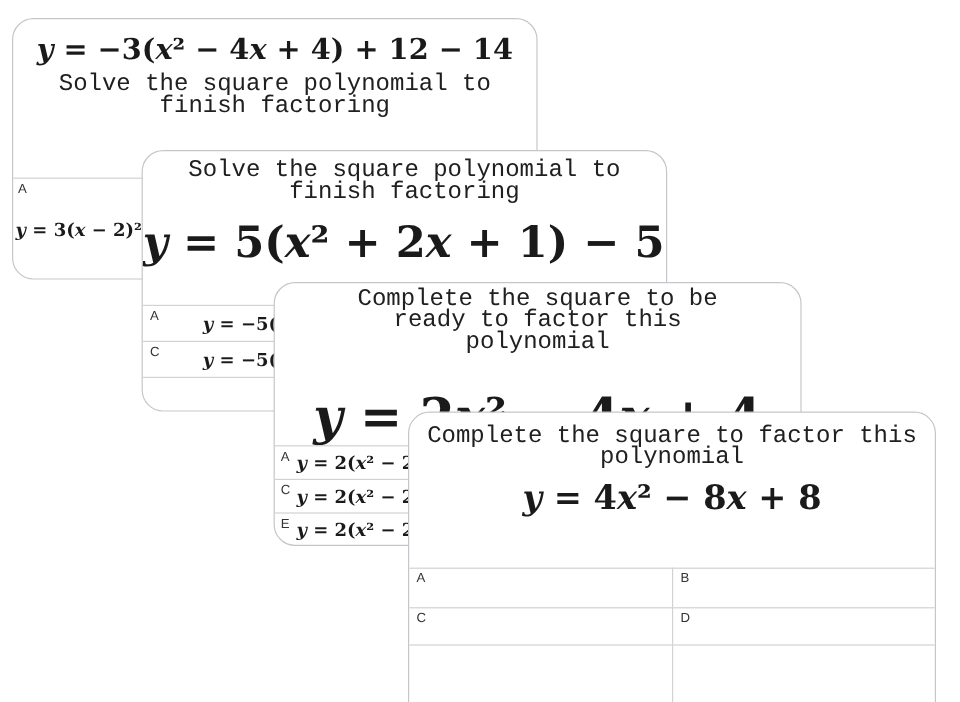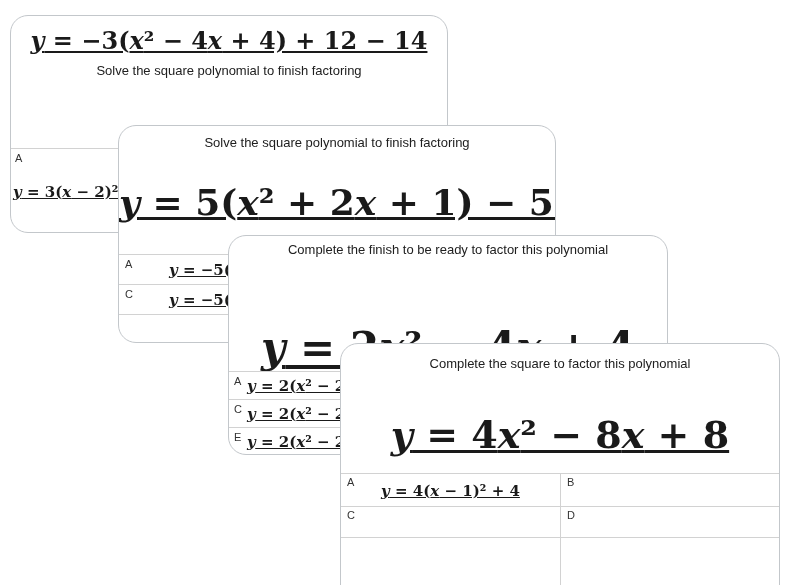"y = −3(x² − 4x" .eq { text-decoration: underline -> none }
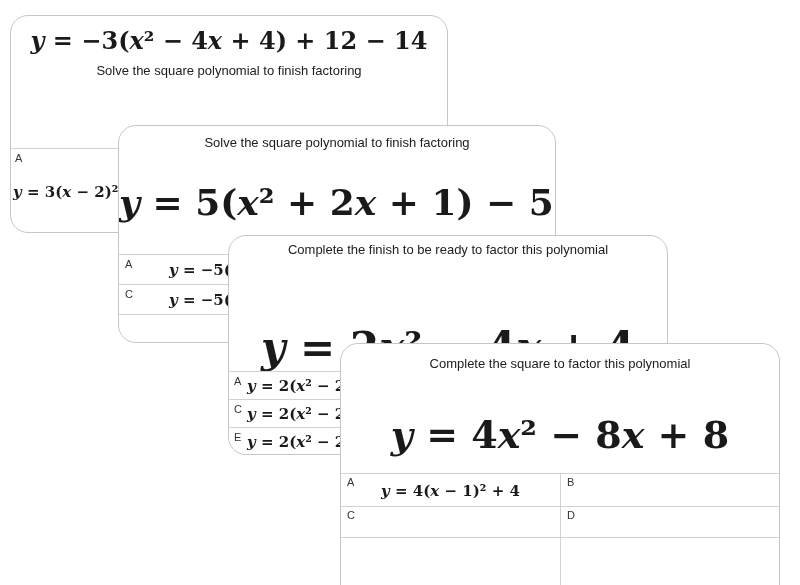"Solve the square polynomial to" .instr { font-family: none -> Liberation Mono, monospace; font-size: 13px -> 20px }
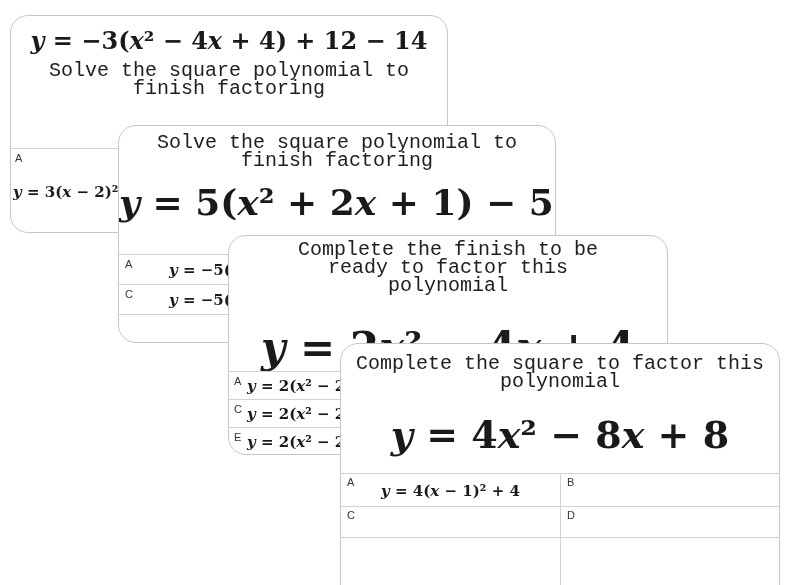"Complete the finish to be" div.instr { text: finish -> square }
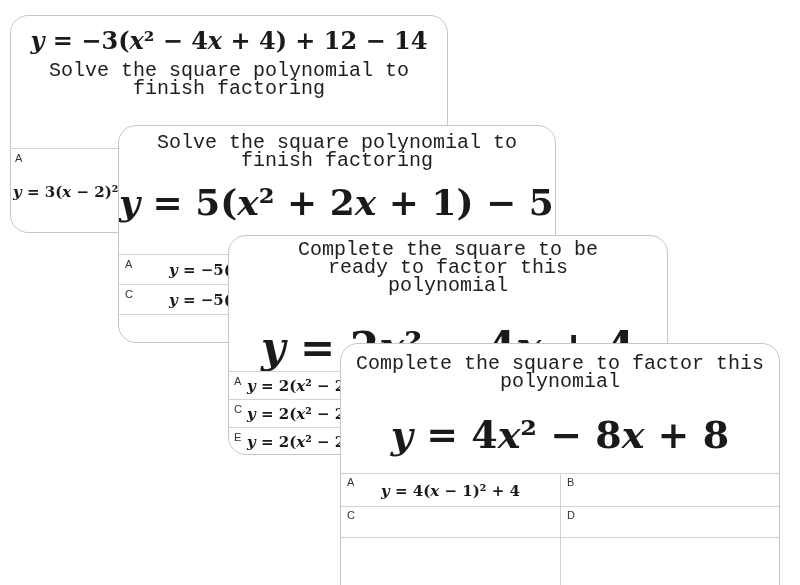"y = 4x² − 8x" .c4 .eq.main { font-size: 38px -> 28px; top: 68px -> 54px }
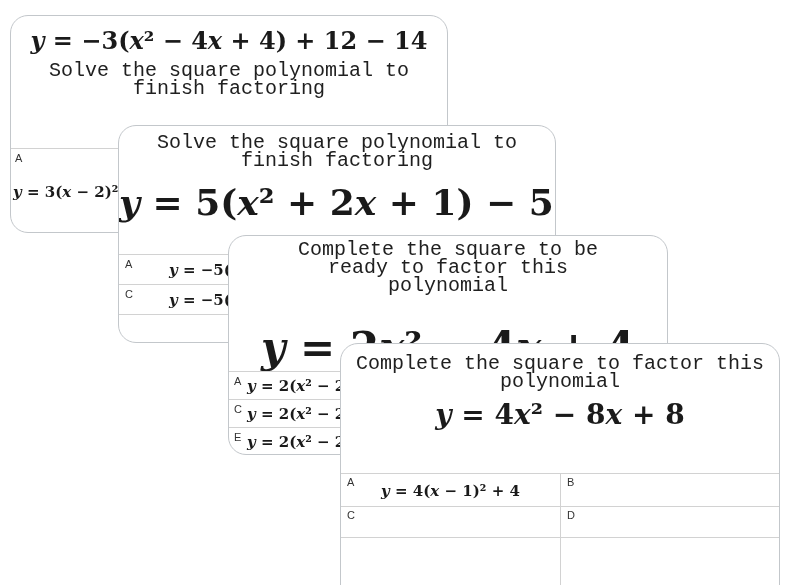"y = 4(x − 1)²" span.eq { html: <span><i>y</i> = 4(<i>x</i> − 1)² + 4</span> -> none }
